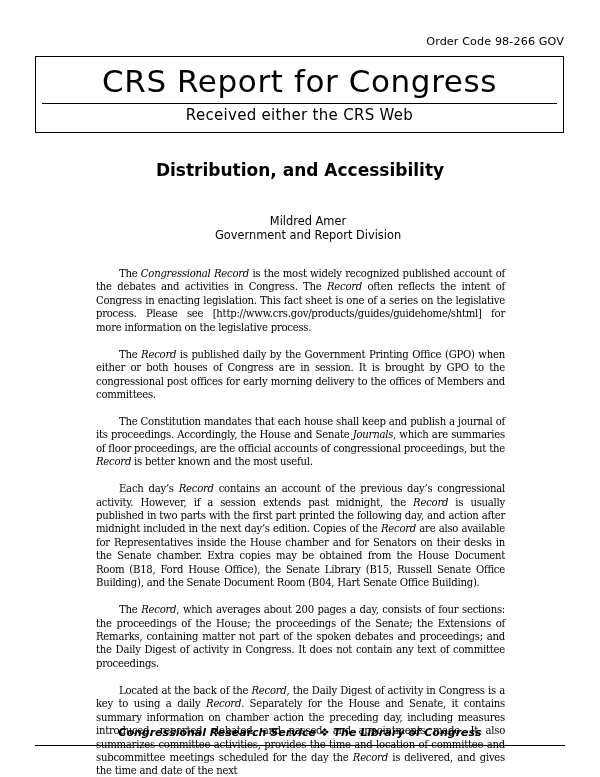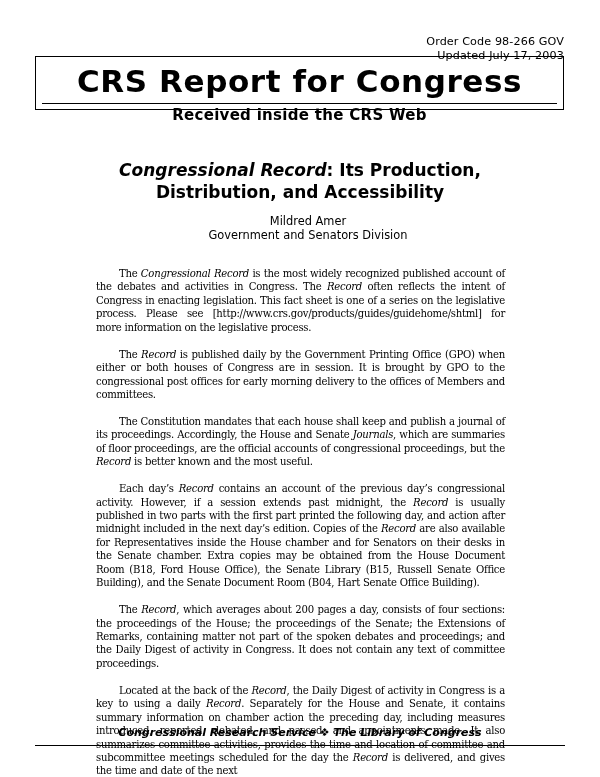"Updated July 17, 2003" div { html: <div>Updated July 17, 2003</div> -> none }
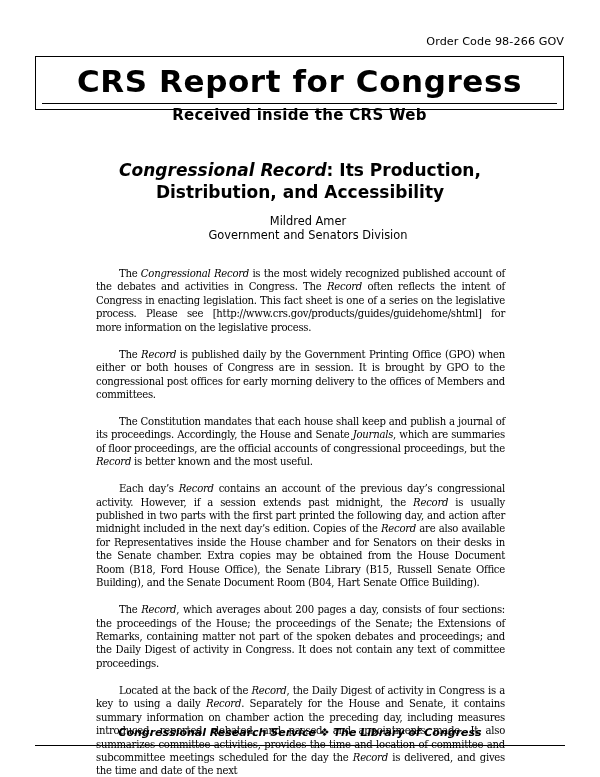"CRS Report for Congress" .box { font-weight: bold -> none; height: 54px -> 77px }
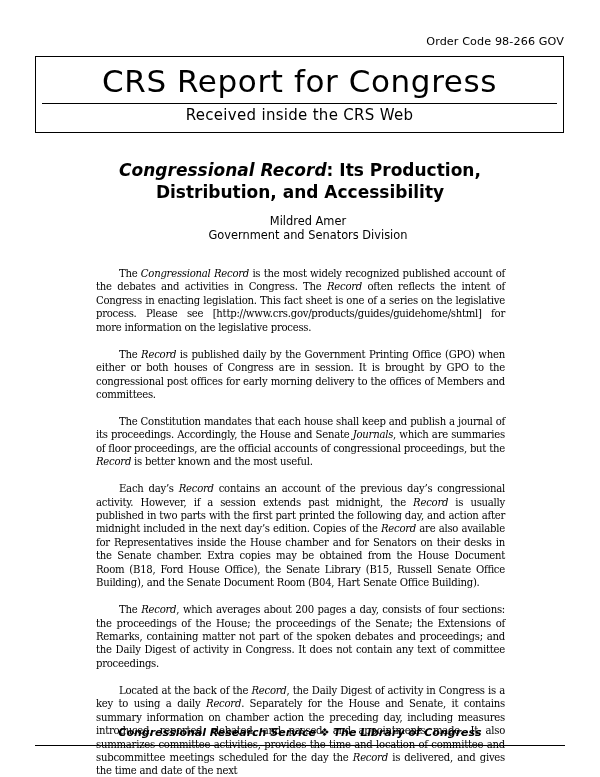"Received inside the CRS Web" div.box-sub { text: inside -> either }
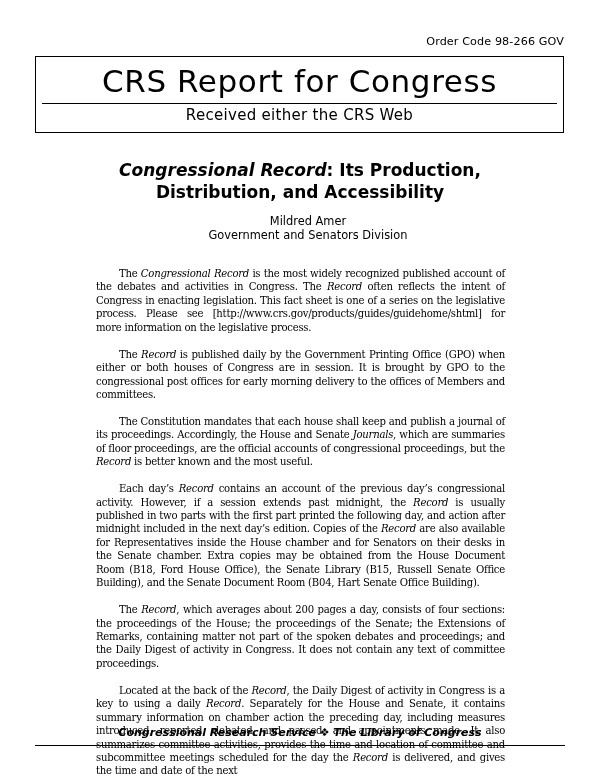"Congressional Record: Its Production," div { html: <div><em>Congressional Record</em><span>: Its Production,</span></div> -> none }
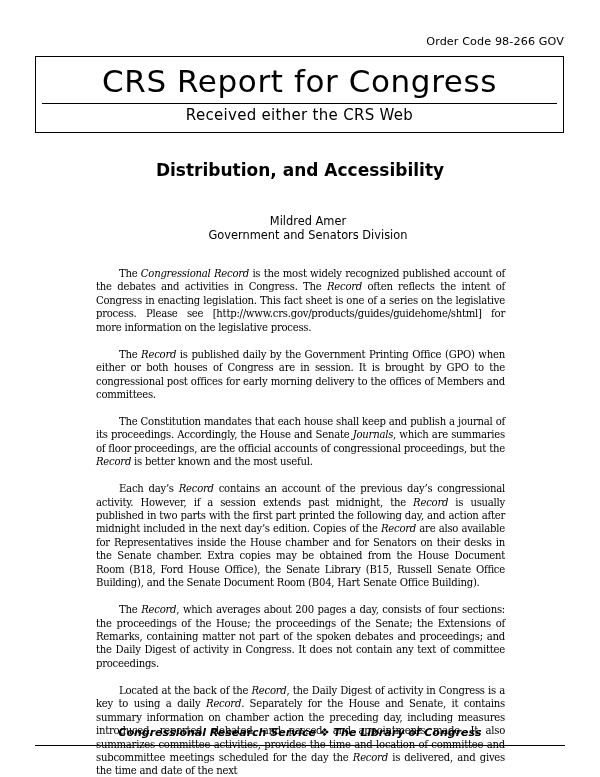"Government and Senators Division" div { text: Senators -> Report }
